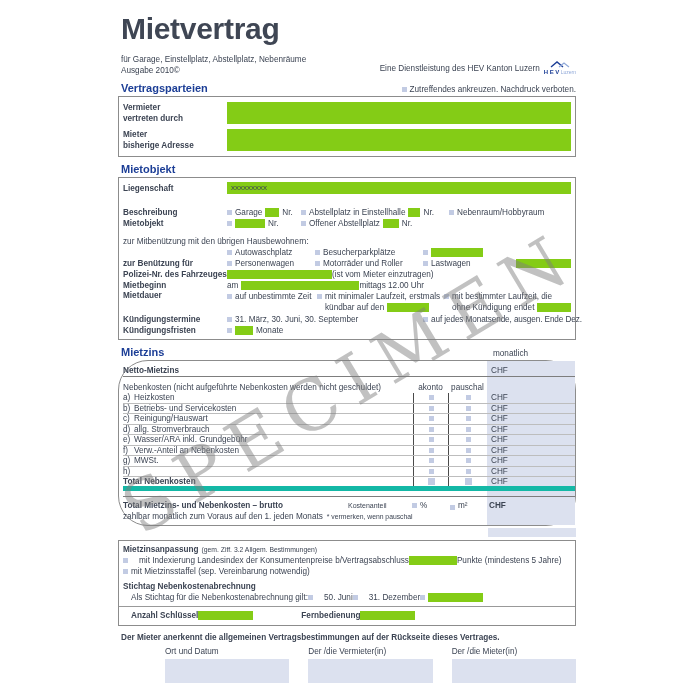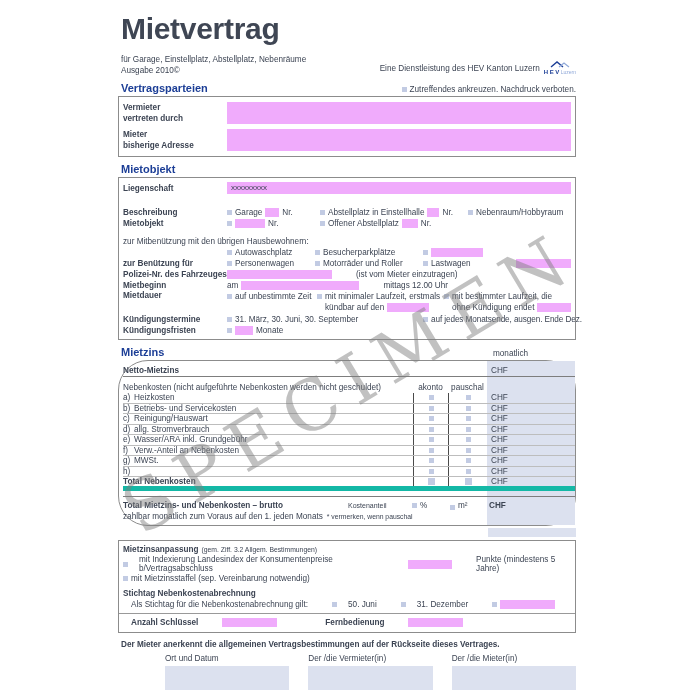"xxxxxxxxx" .fld { background: #f0abfc -> #84cc16 }
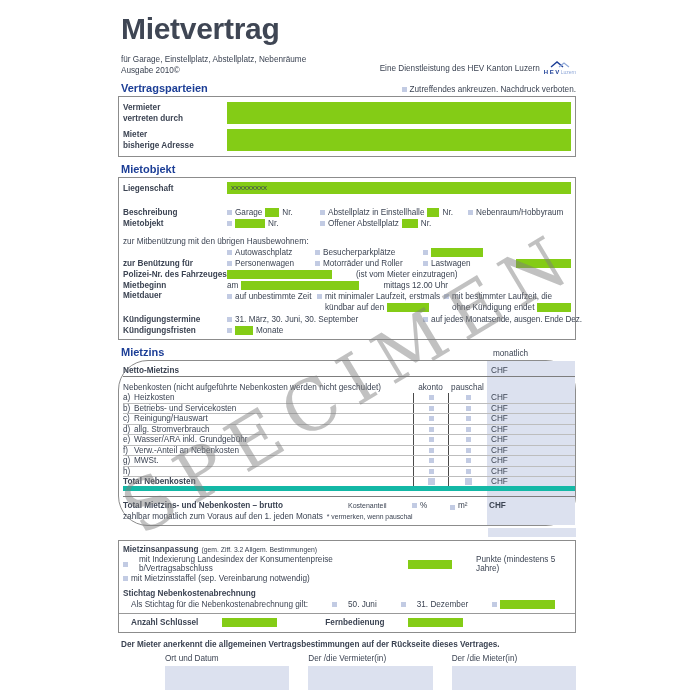"Garage" .colA { width: 93px -> 74px }
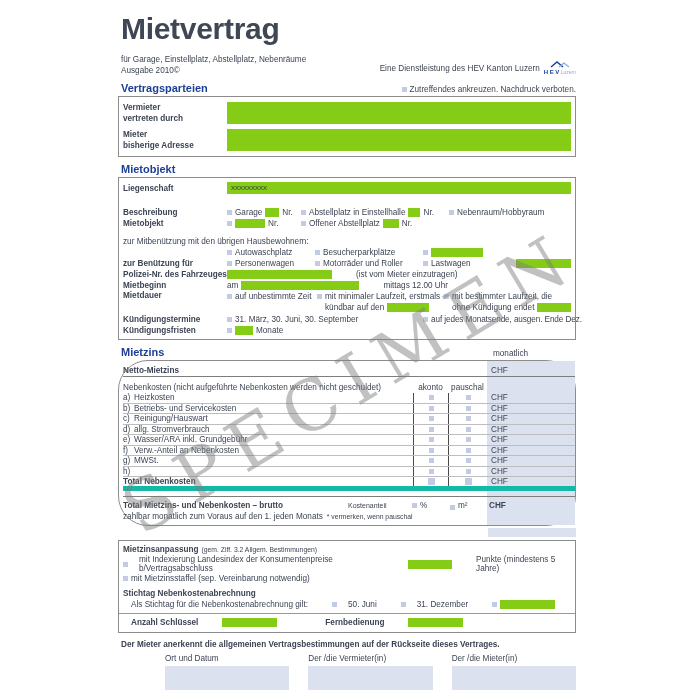"mit Indexierung Landesindex der" .gap6 { margin-right: 24px -> 0 }
